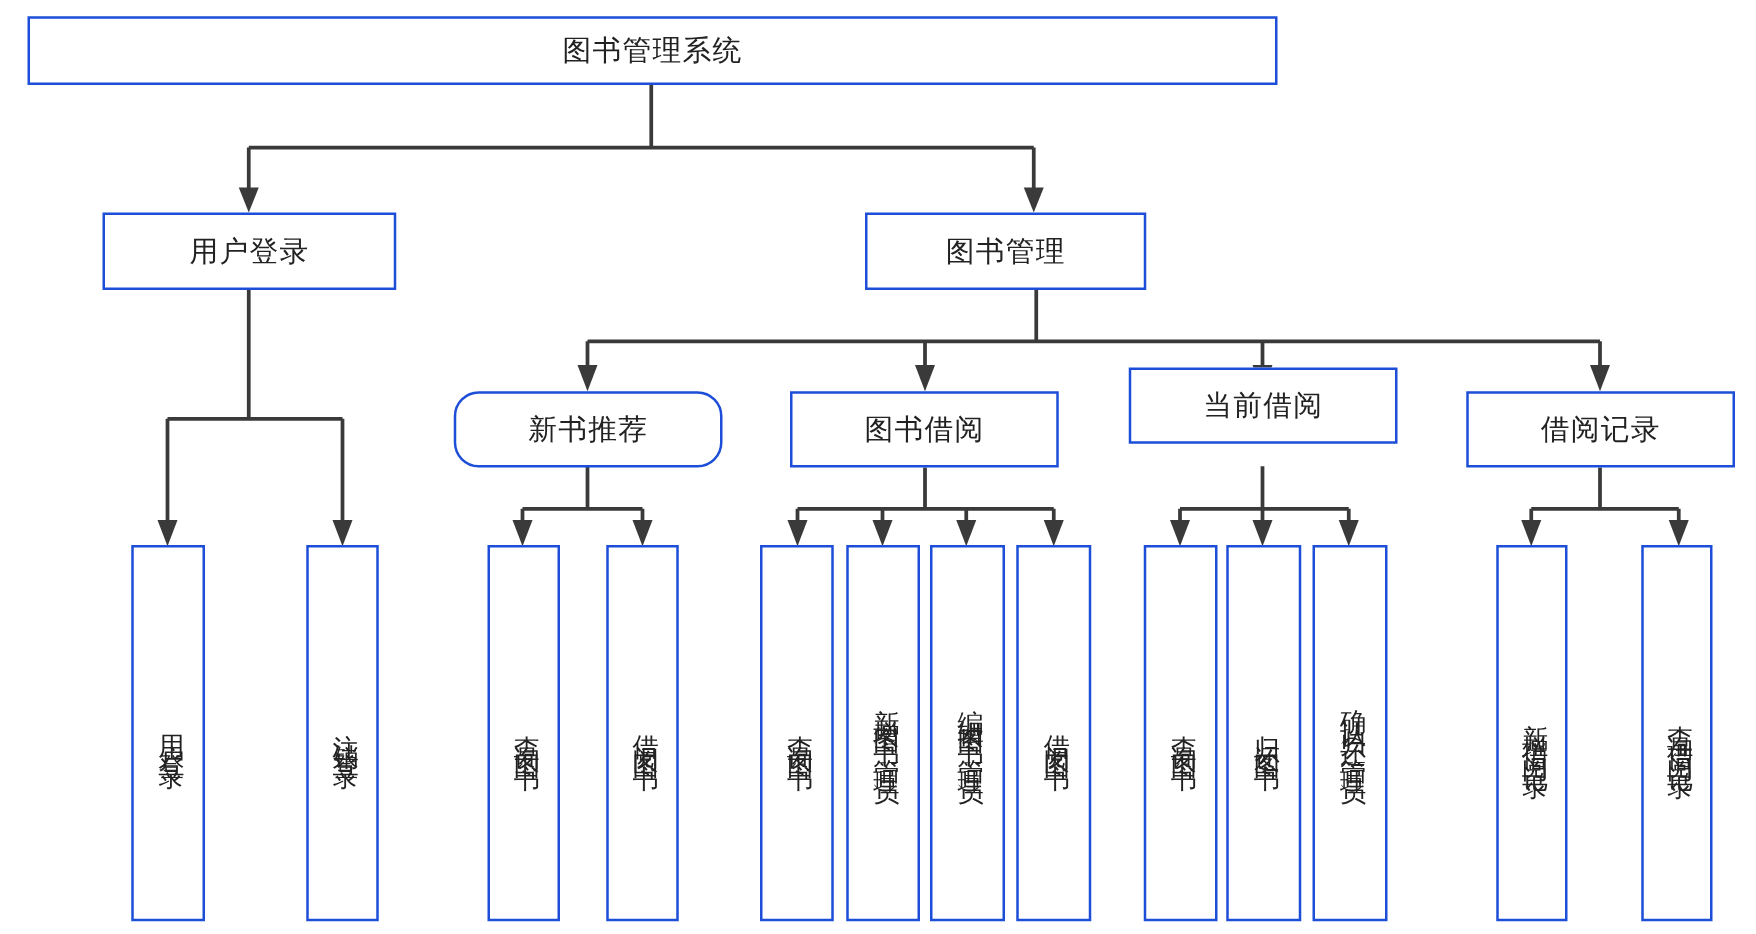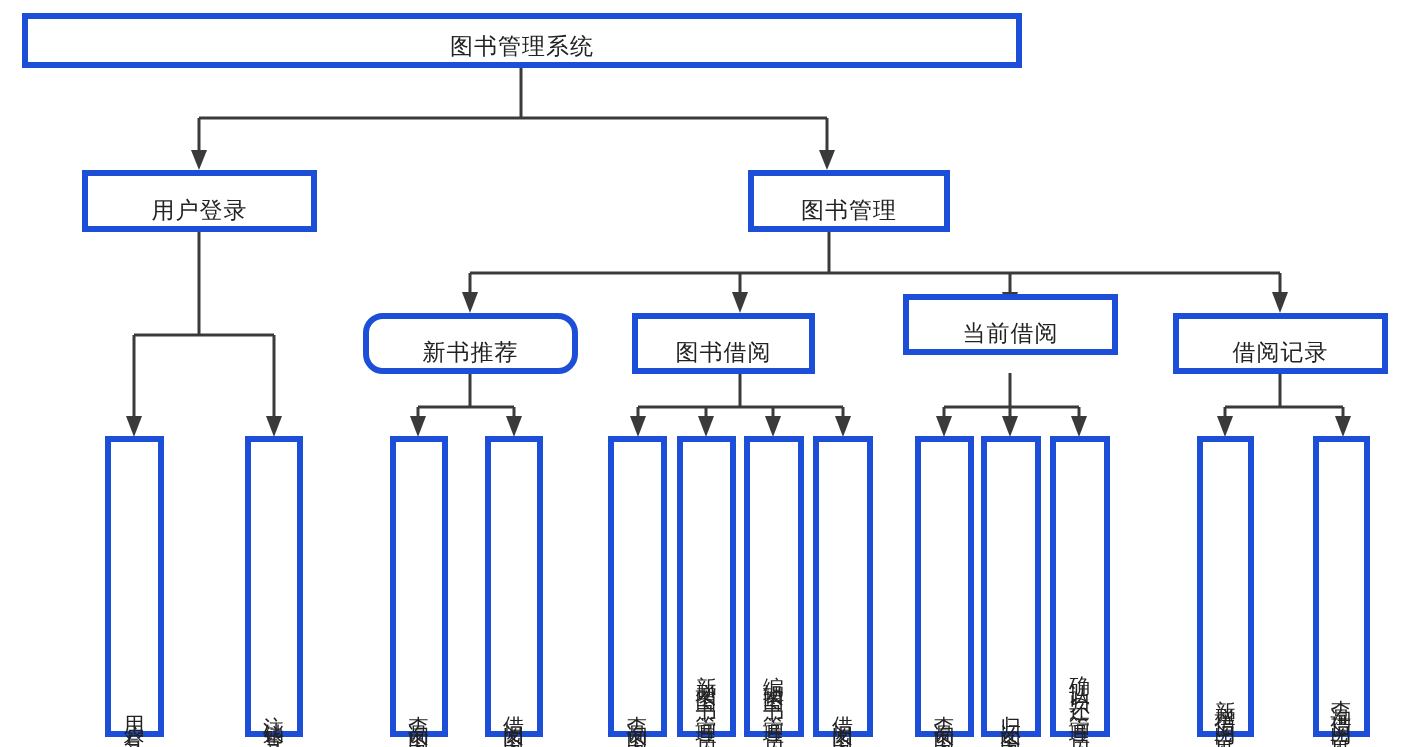"图书管理系统" .node { align-items: flex-end -> center; border: 6px solid #1d4ed8 -> 2px solid #1d4ed8; font-family: none -> Liberation Mono, monospace }
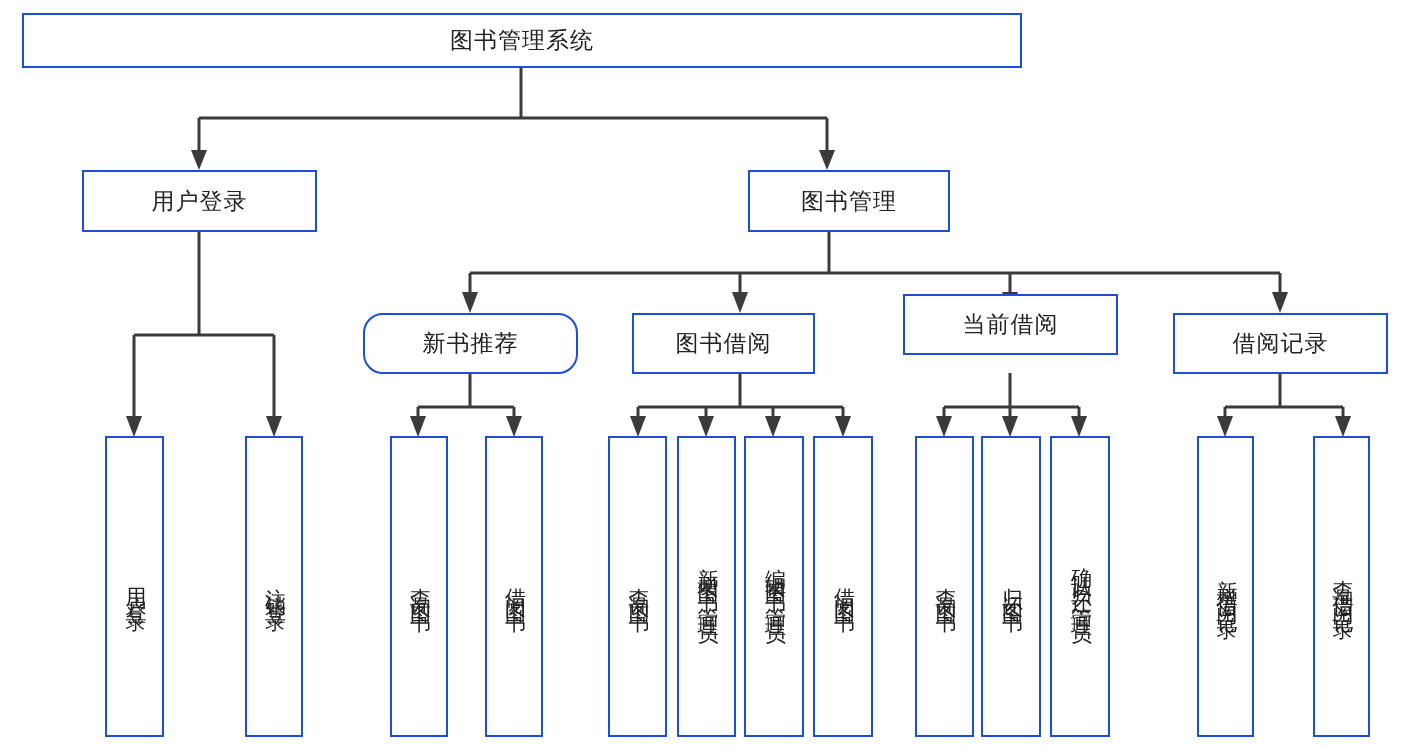"图书管理" div.node { left: 748px -> 692px; width: 202px -> 225px }
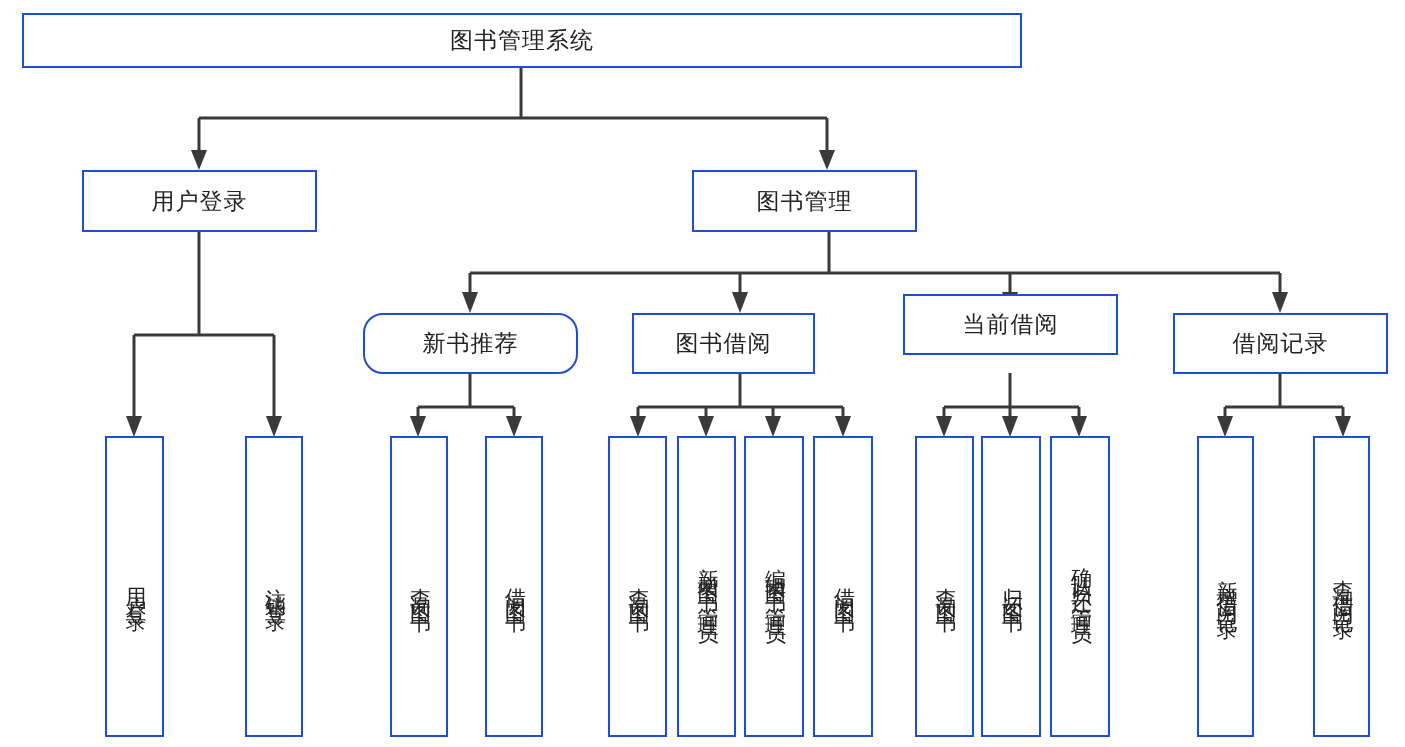"图书借阅" div.node { width: 183px -> 215px }
